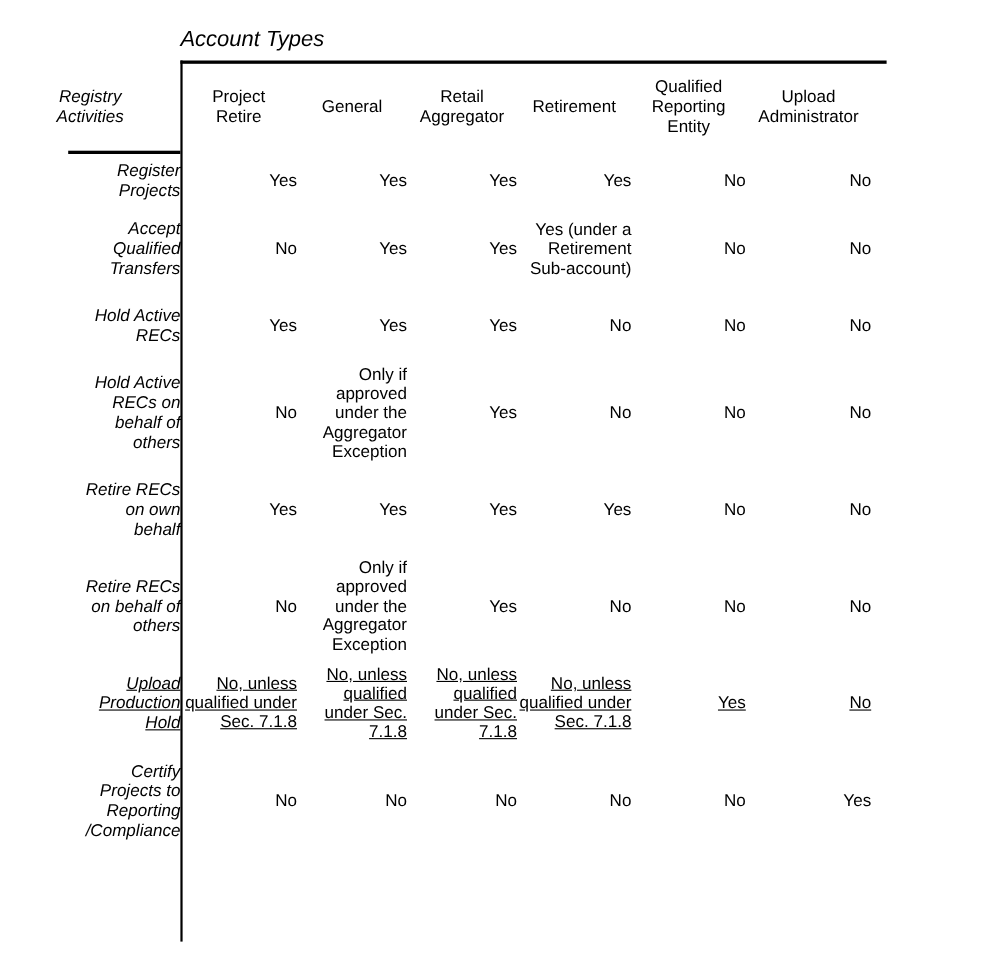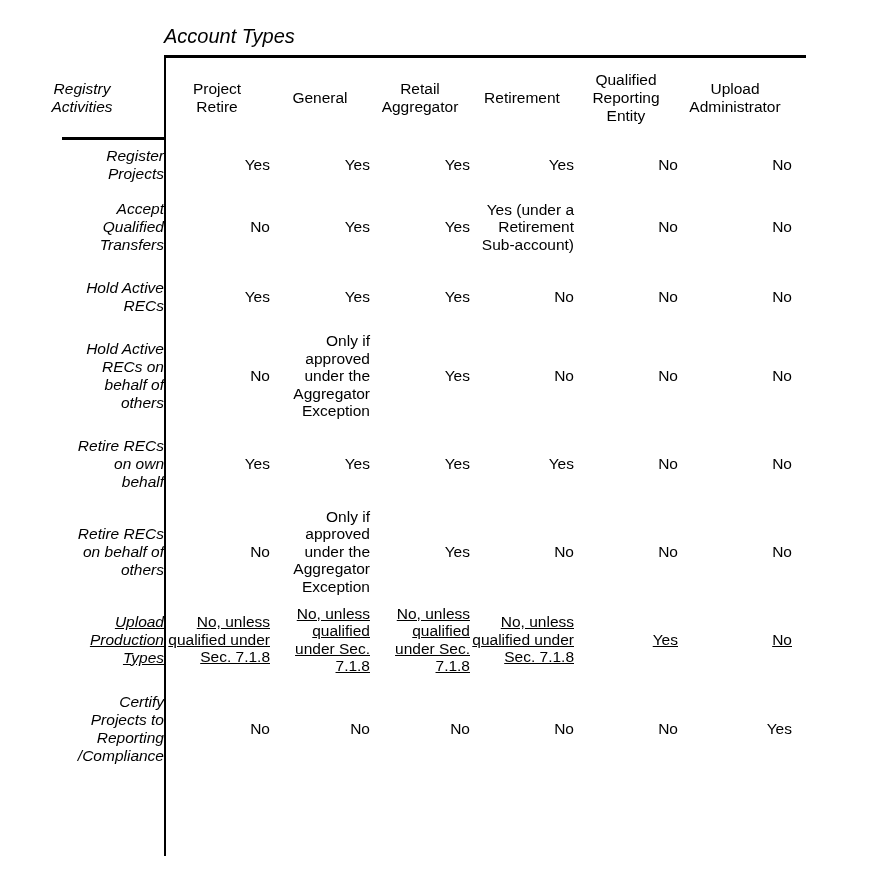"Types" div { text: Types -> Hold }
